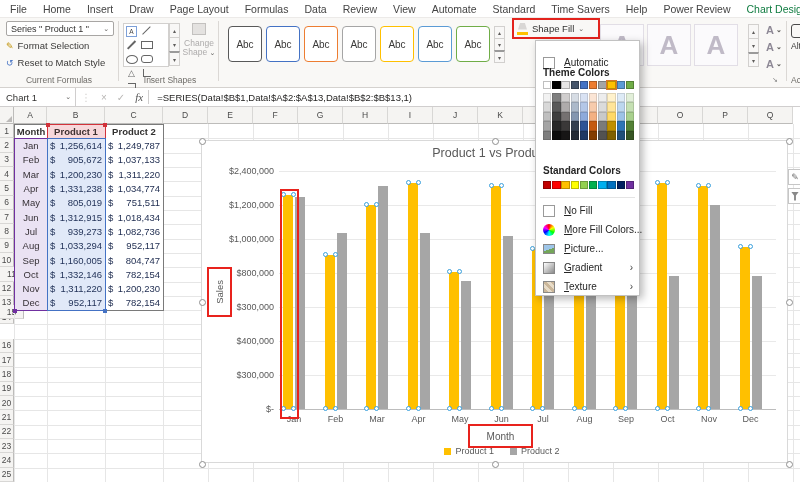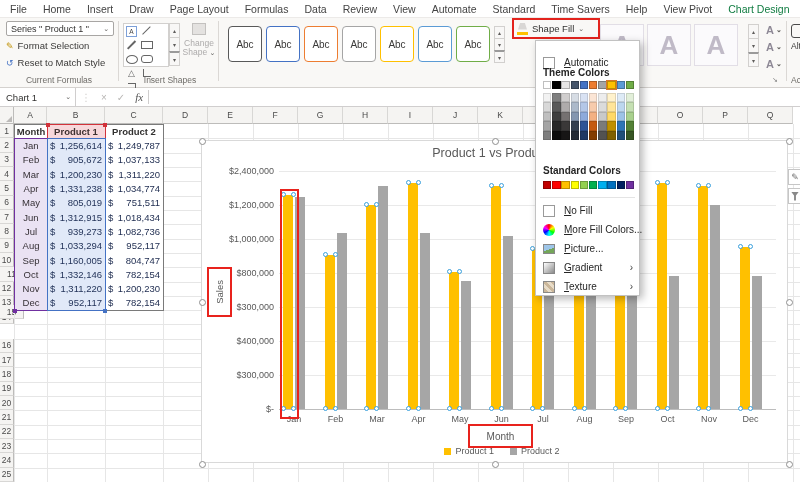"View Pivot" span.tab { text: View Pivot -> Power Review }
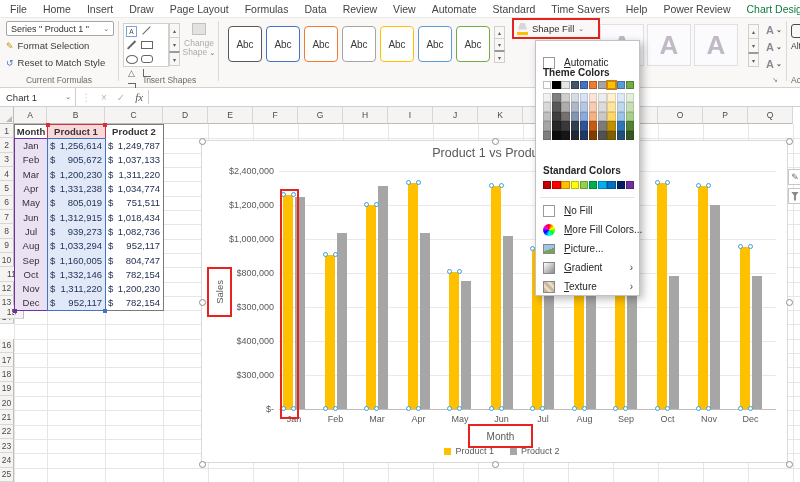"=SERIES(Data!$B$1,Data!$A$2:$A$13,Data!$" span { html: none -> <span>=SERIES(Data!$B$1,Data!$A$2:$A$13,Data!$B$2:$B$13,1)</span> }
